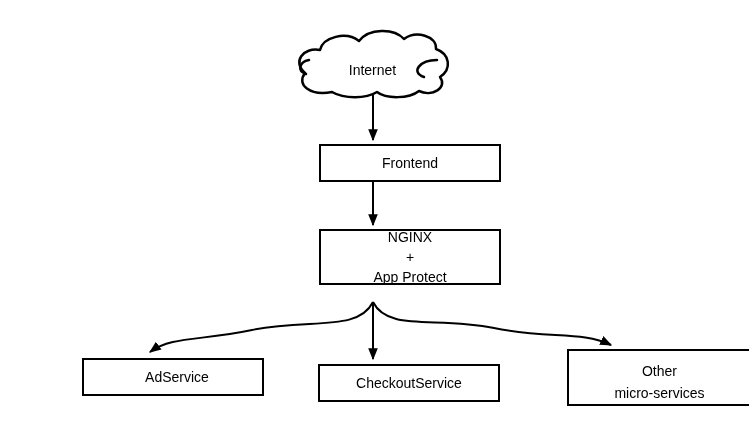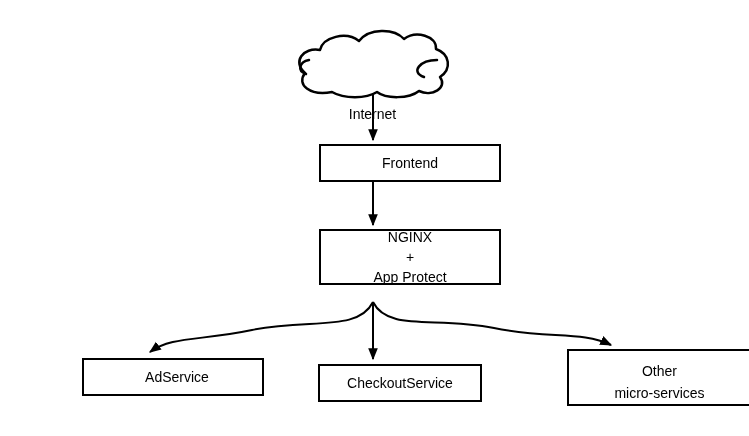"Internet" .cloud-label { margin-top: 44px -> none }
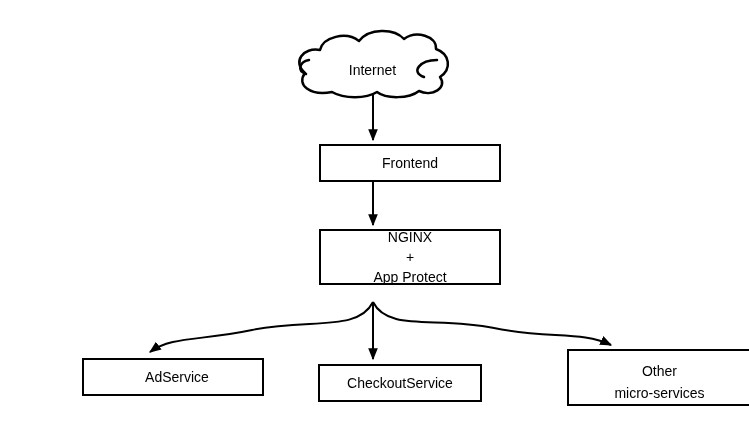"CheckoutService" div.node { width: 164px -> 182px }
